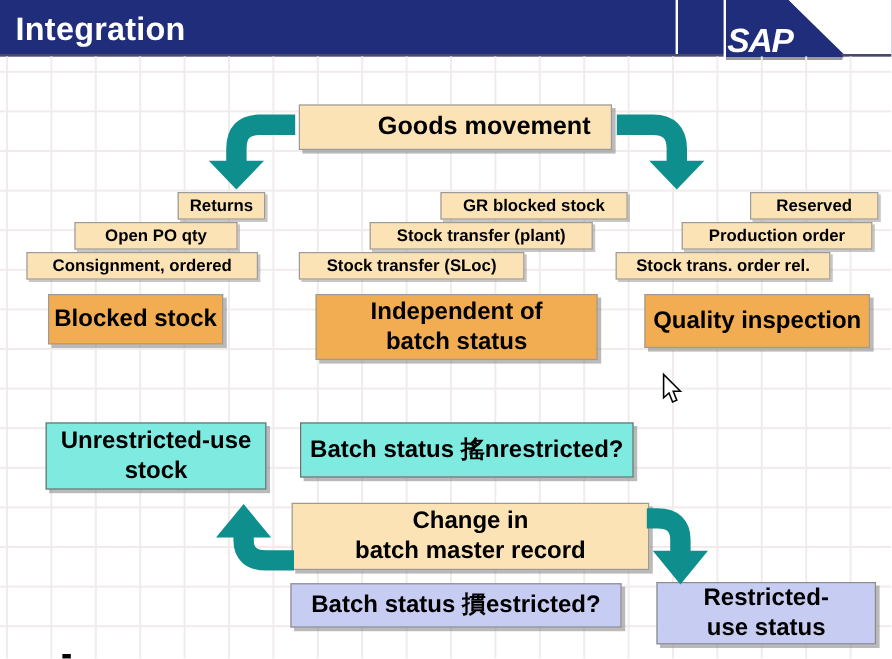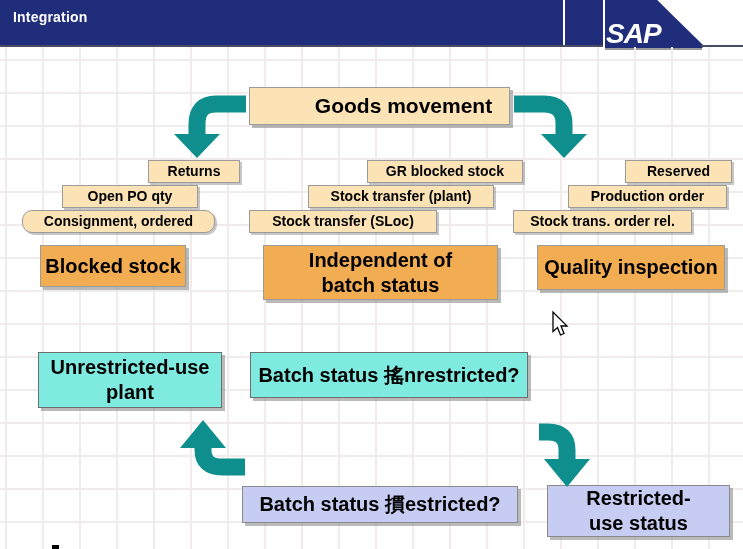"Integration" #header-title { font-size: 14px -> 27px }
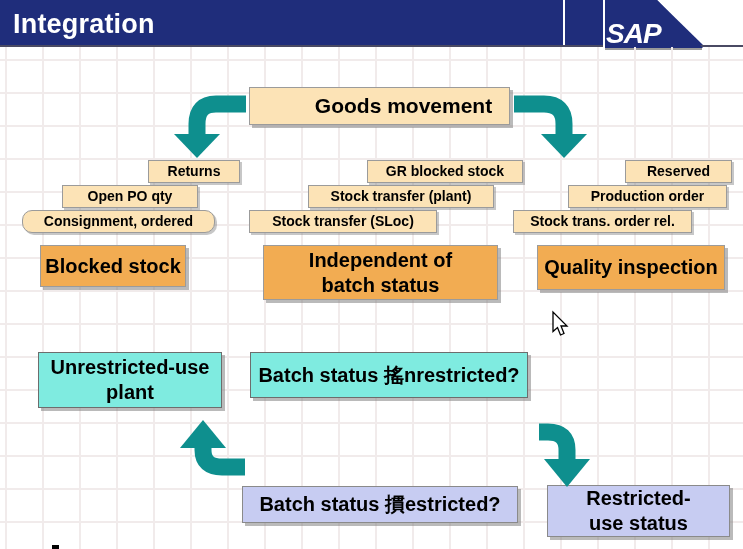"Returns" div.bx { width: 92px -> 73px }
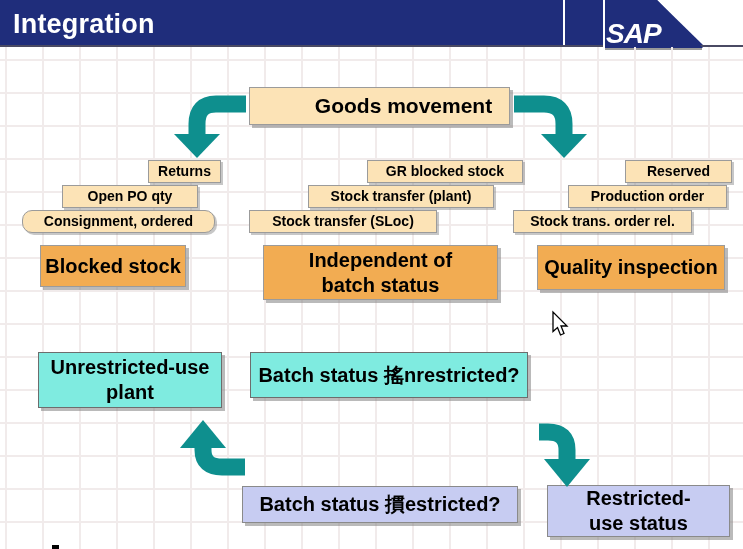"Consignment, ordered" div.bx { border-radius: 10px -> none }
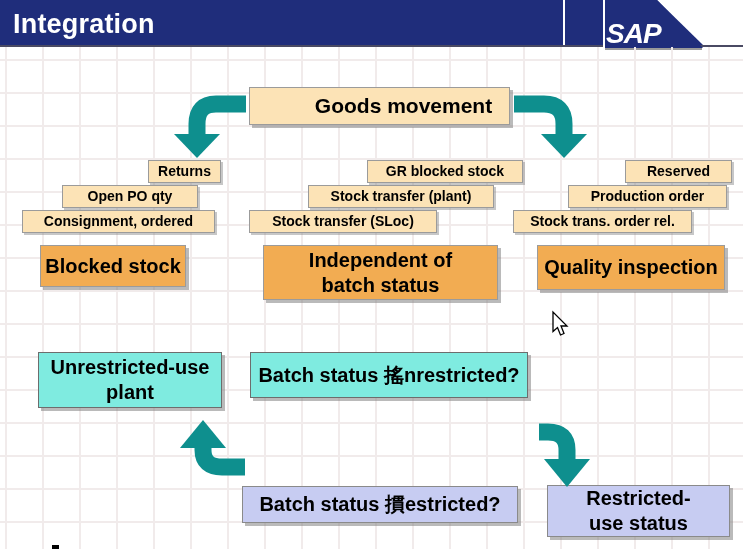"Unrestricted-use" div.bx { text: plant -> stock }
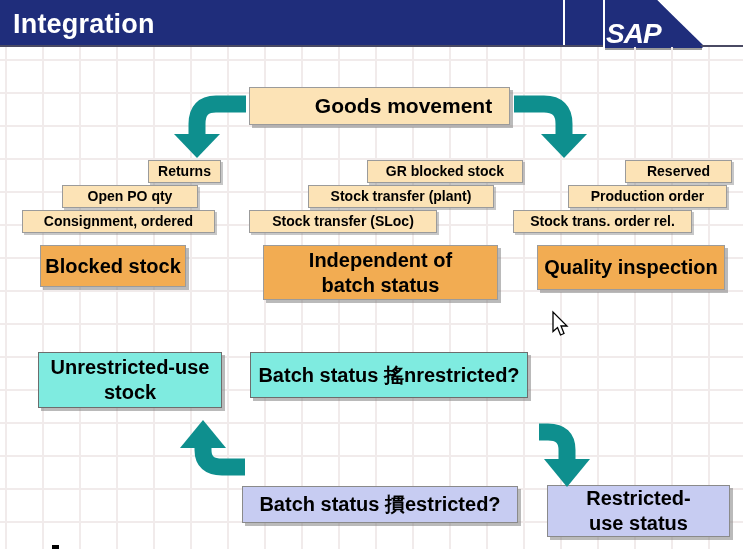"Change in" div.bx { html: none -> <div>Change in batch master record</div> }
